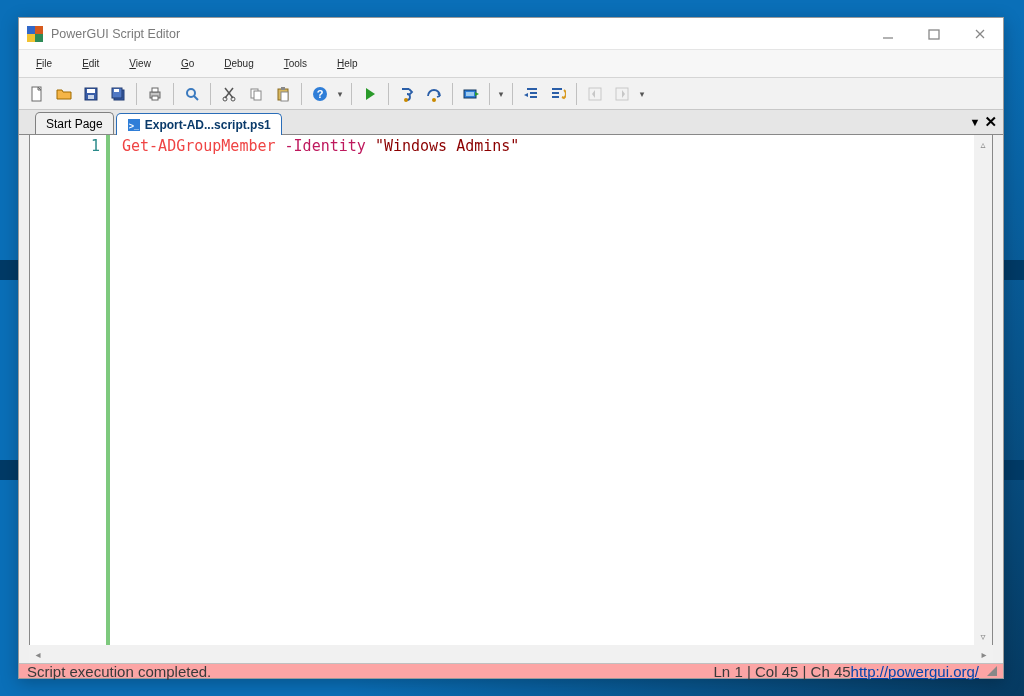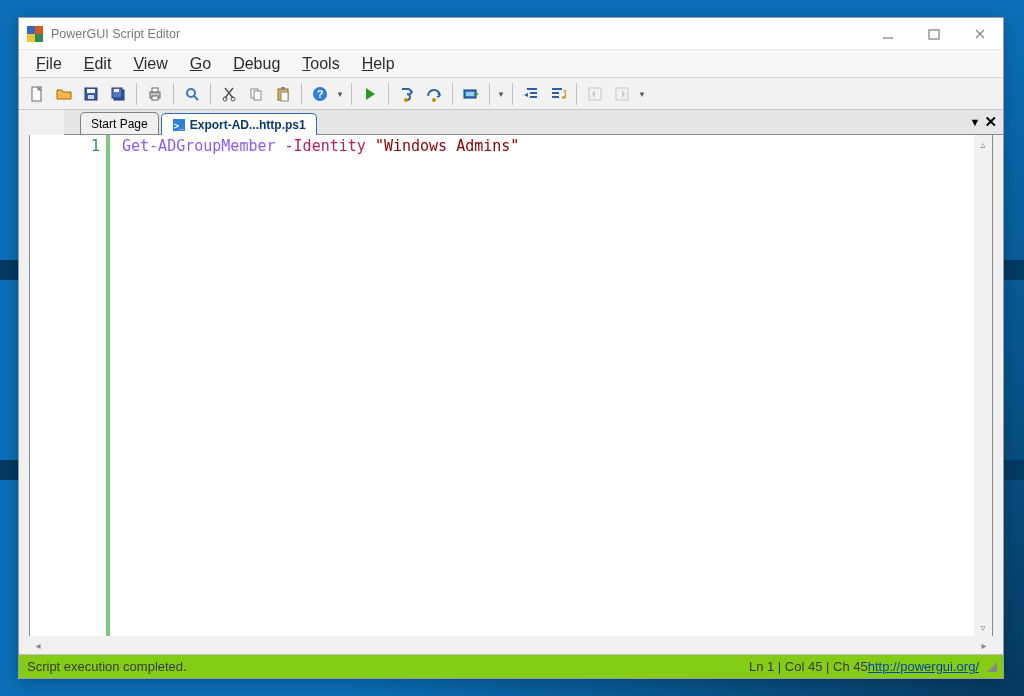"File" .menubar { font-size: 16px -> 10px; gap: 4px -> 12px }
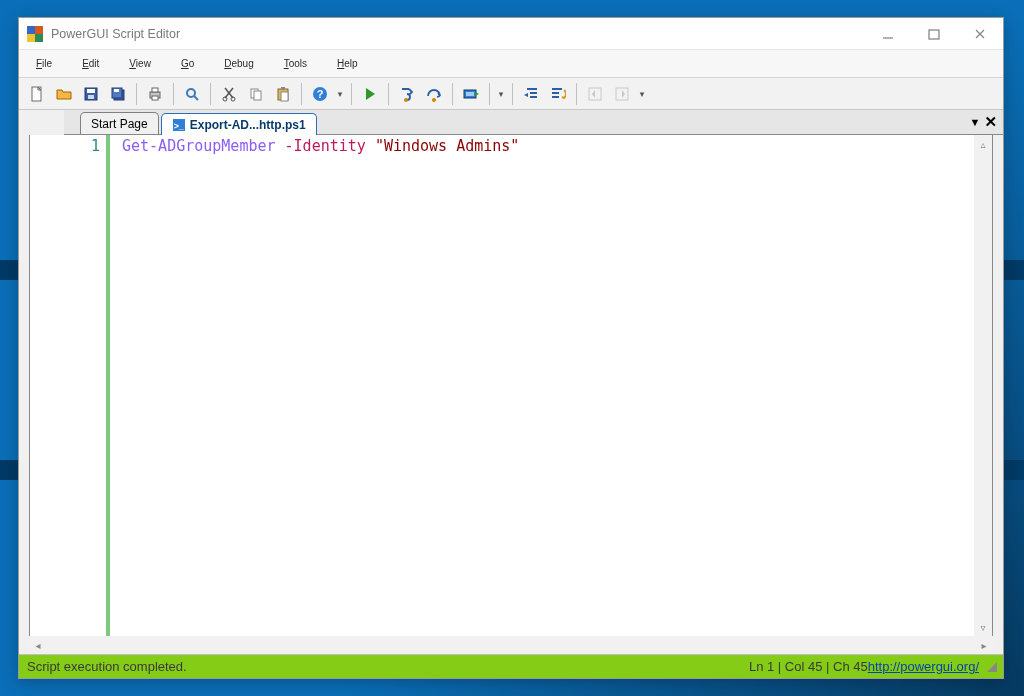"Start Page" .tabbar { margin-left: 45px -> none }
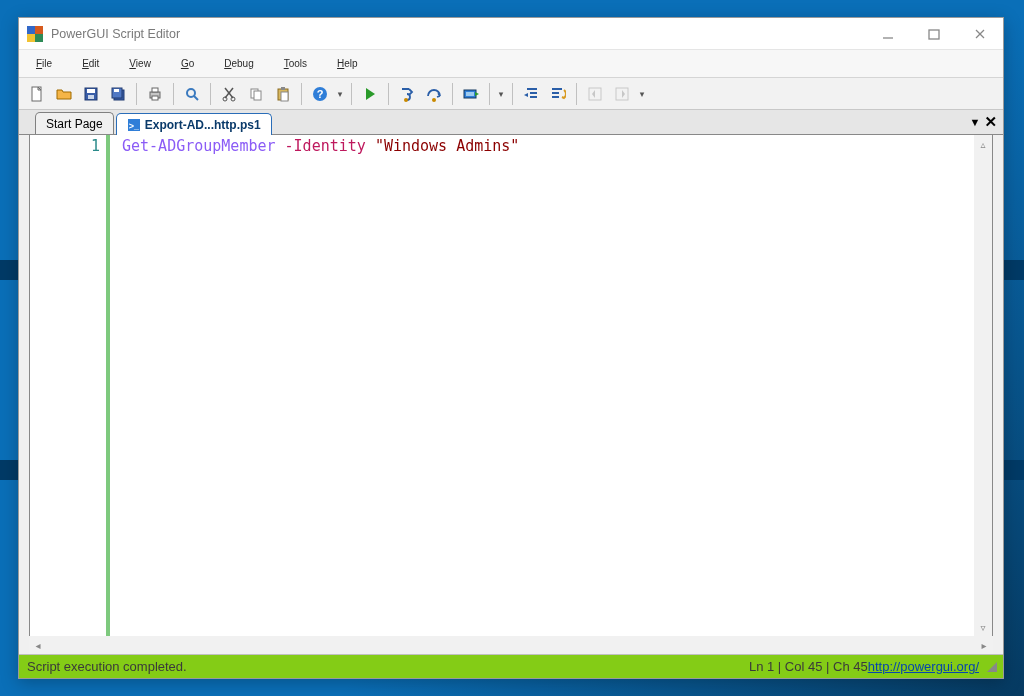"Export-AD...http.ps1" span { text: Export-AD...http.ps1 -> Export-AD...script.ps1 }
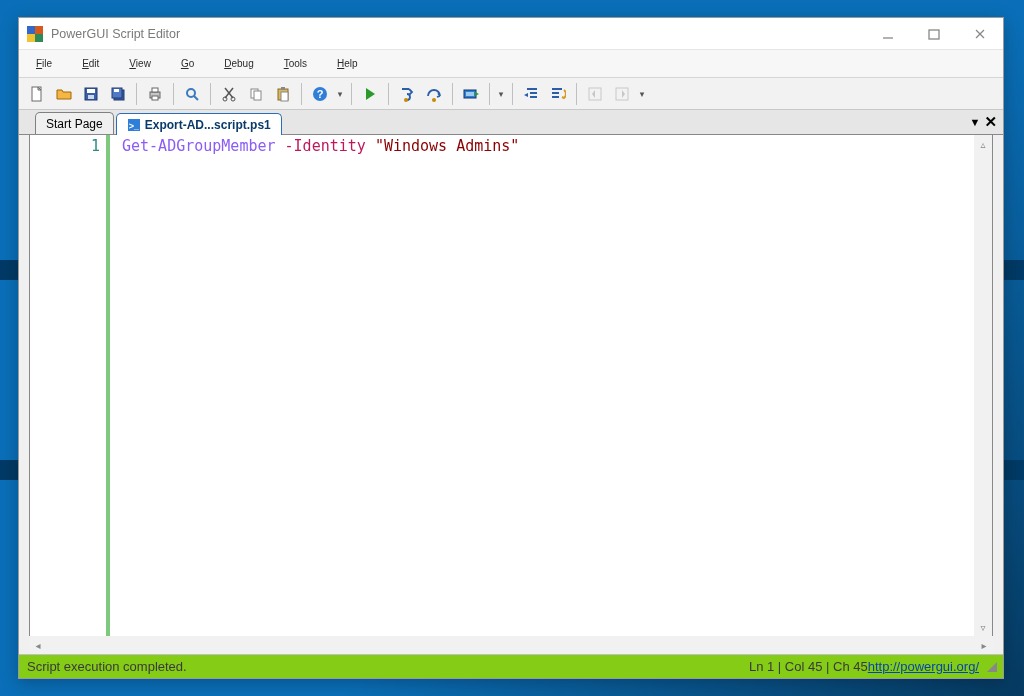"Get-ADGroupMember" .cmdlet { color: #8b5cf6 -> #ef4444 }
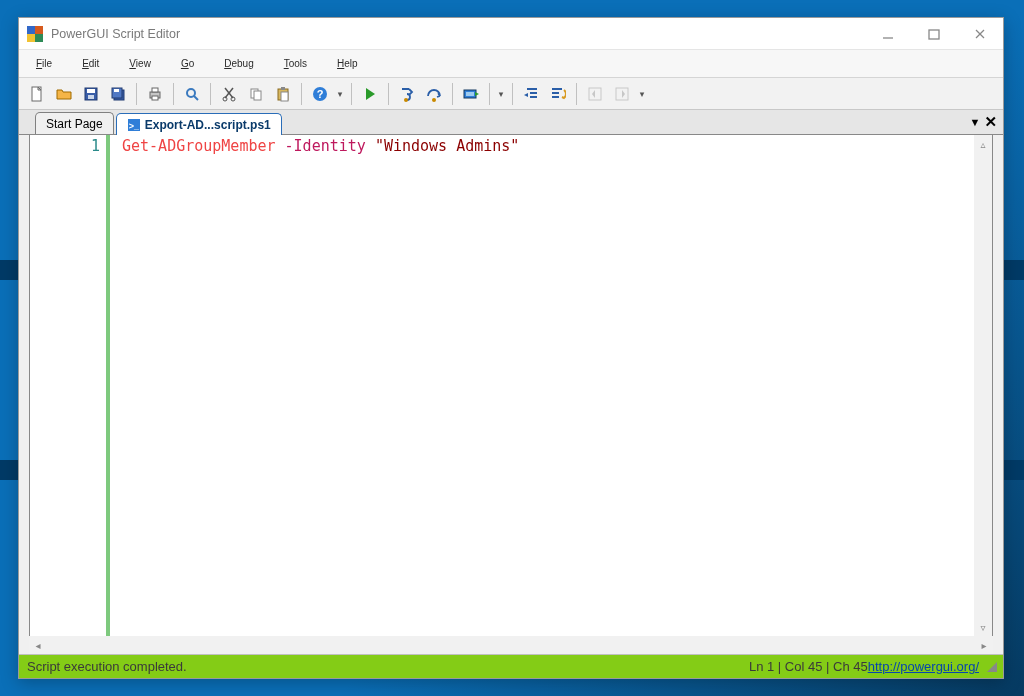"Script execution completed." .statusbar { background: #84cc16 -> #fca5a5; font-size: 13px -> 15px; height: 24px -> 15px }
